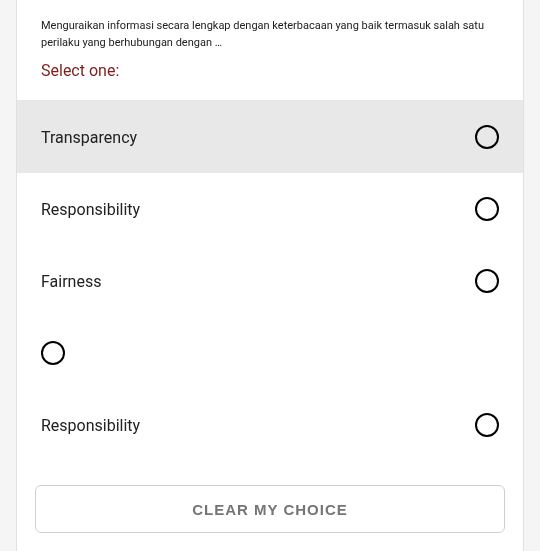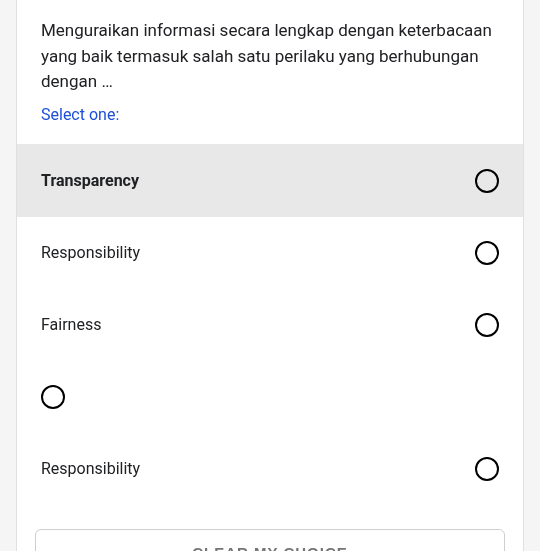"Menguraikan informasi secara lengkap" .question-text { font-size: 17px -> 11px }
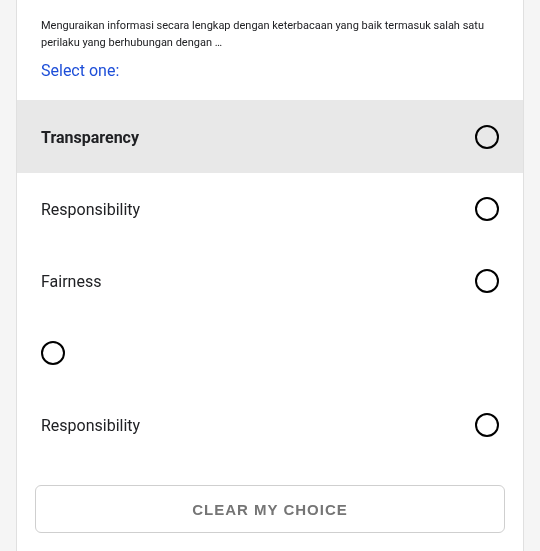"Select one:" .select-one { color: #1d4ed8 -> #7f1d1d }
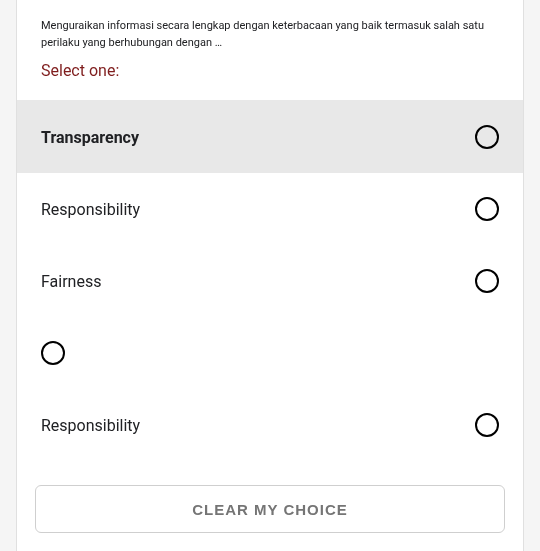"Transparency" .option.highlighted { font-weight: bold -> none }
